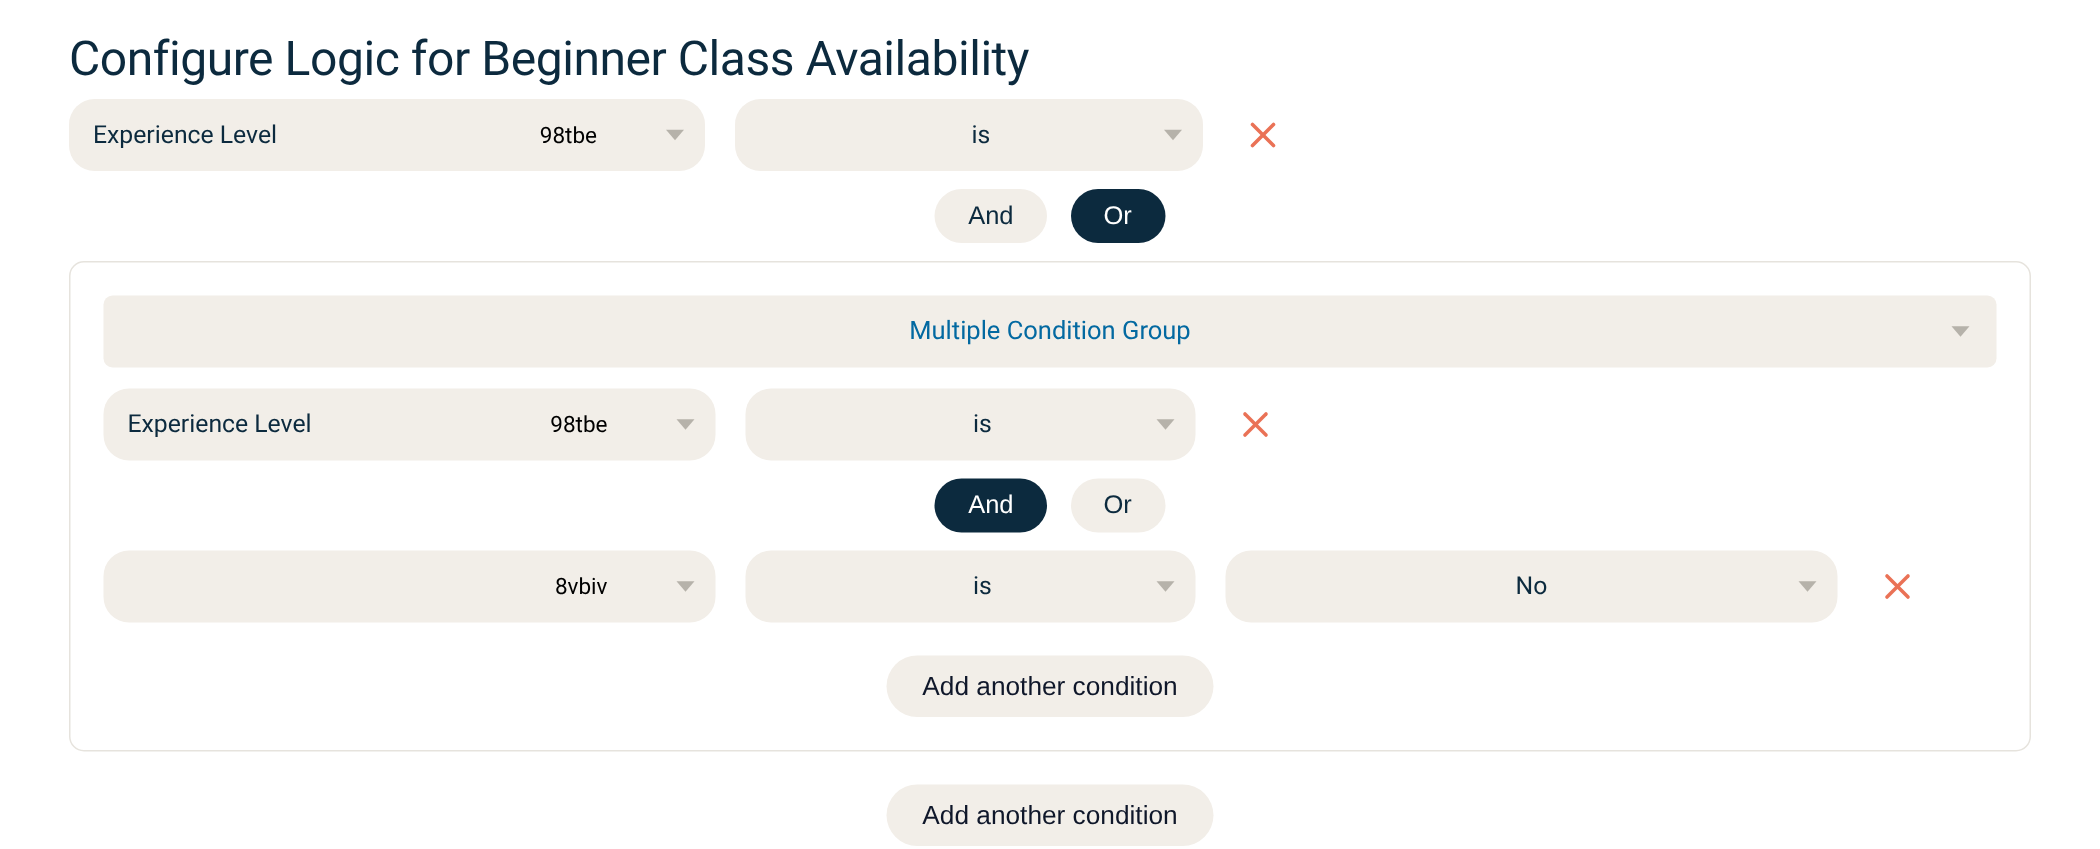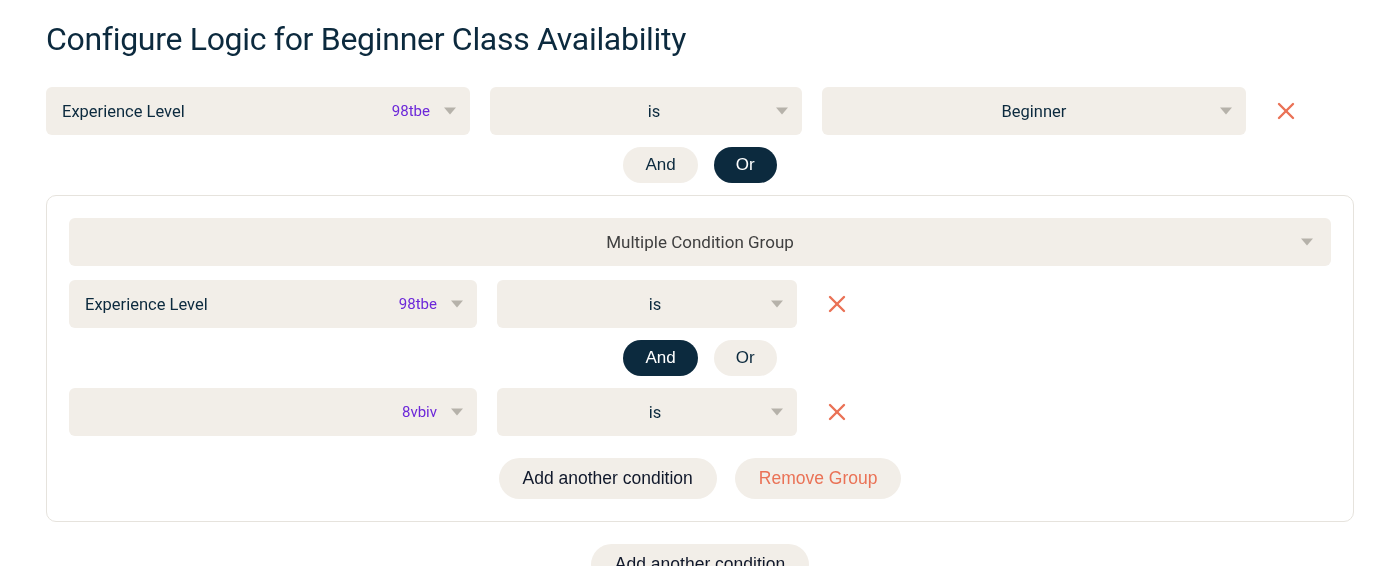"Configure Logic for Beginner Class" .page-title { margin-bottom: 29px -> 8px }
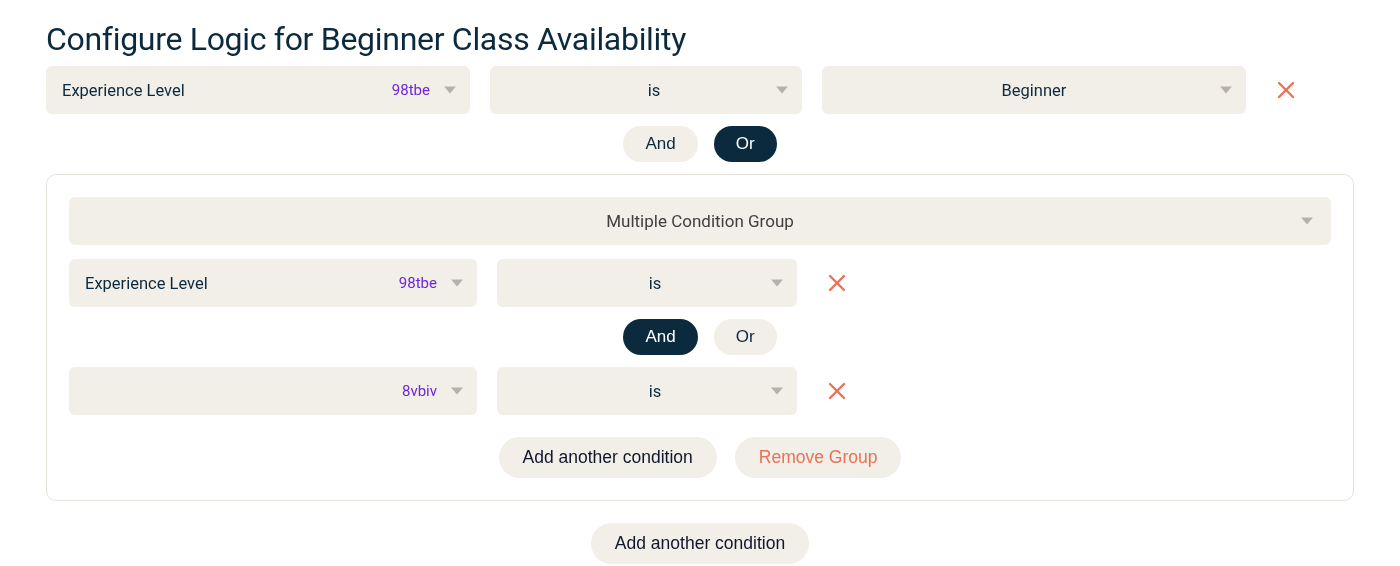"Experience Level" .select-box { border-radius: 6px -> 17px }
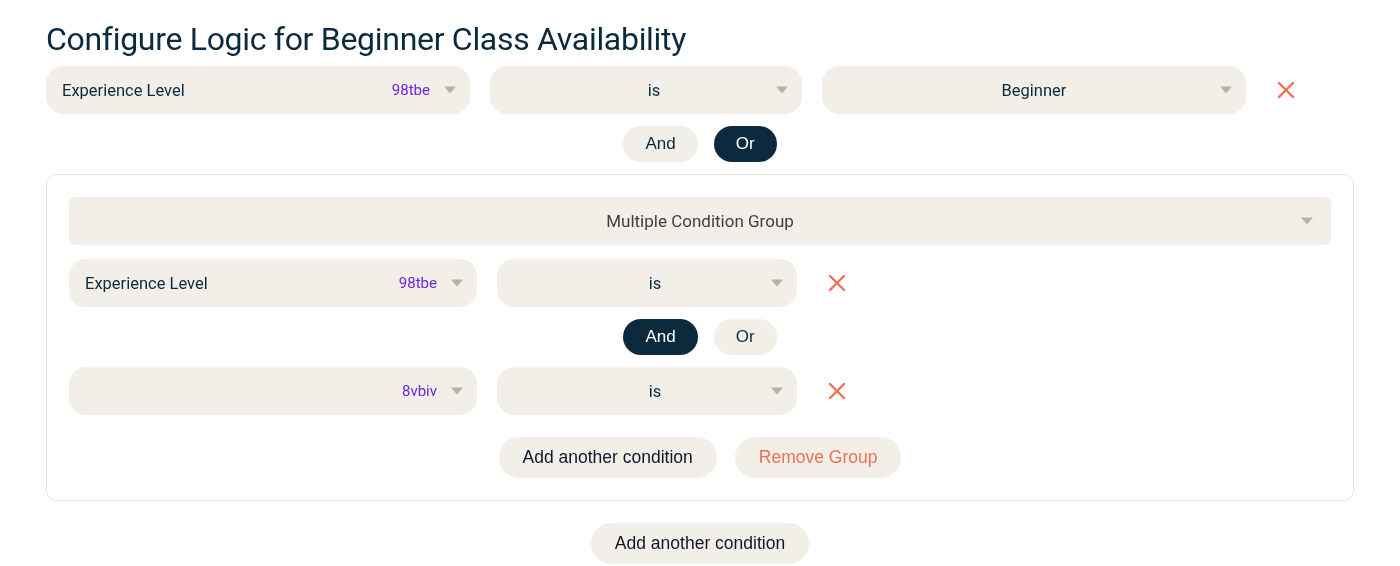"98tbe" .select-id { color: #6d28d9 -> #000000; margin-right: 24px -> 56px }
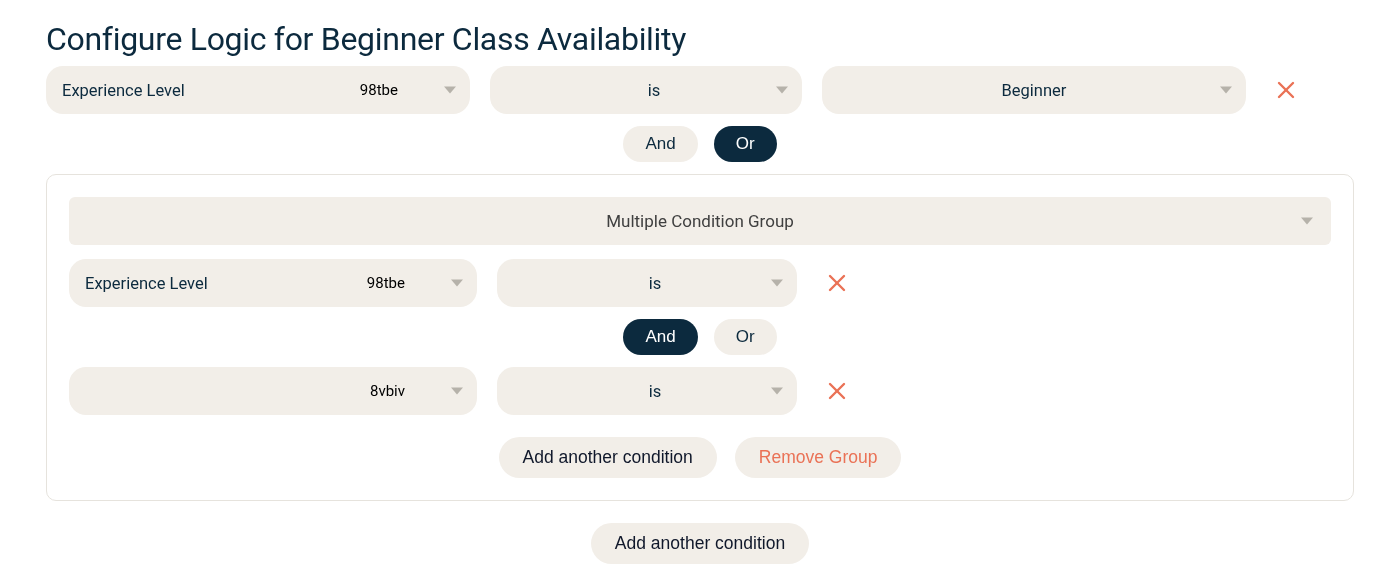"Beginner" div.select-box { html: <div> <span>Beginner</span> <span></span> </div> -> none }
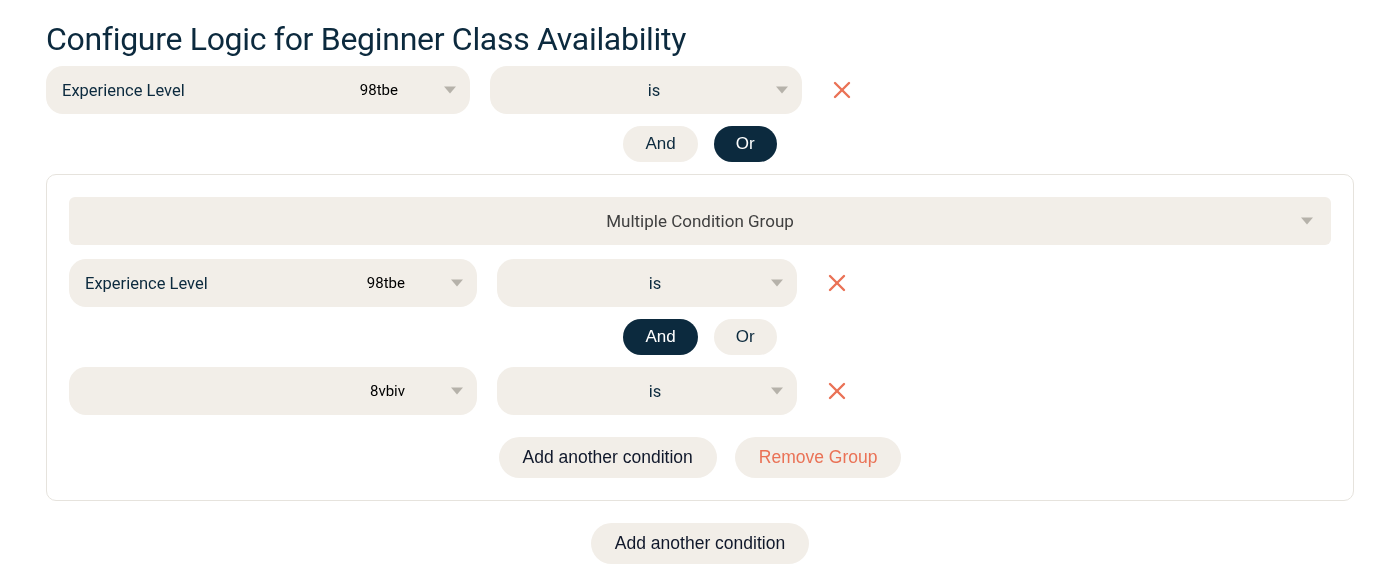"Multiple Condition Group" .group-header { color: #404040 -> #0369a1 }
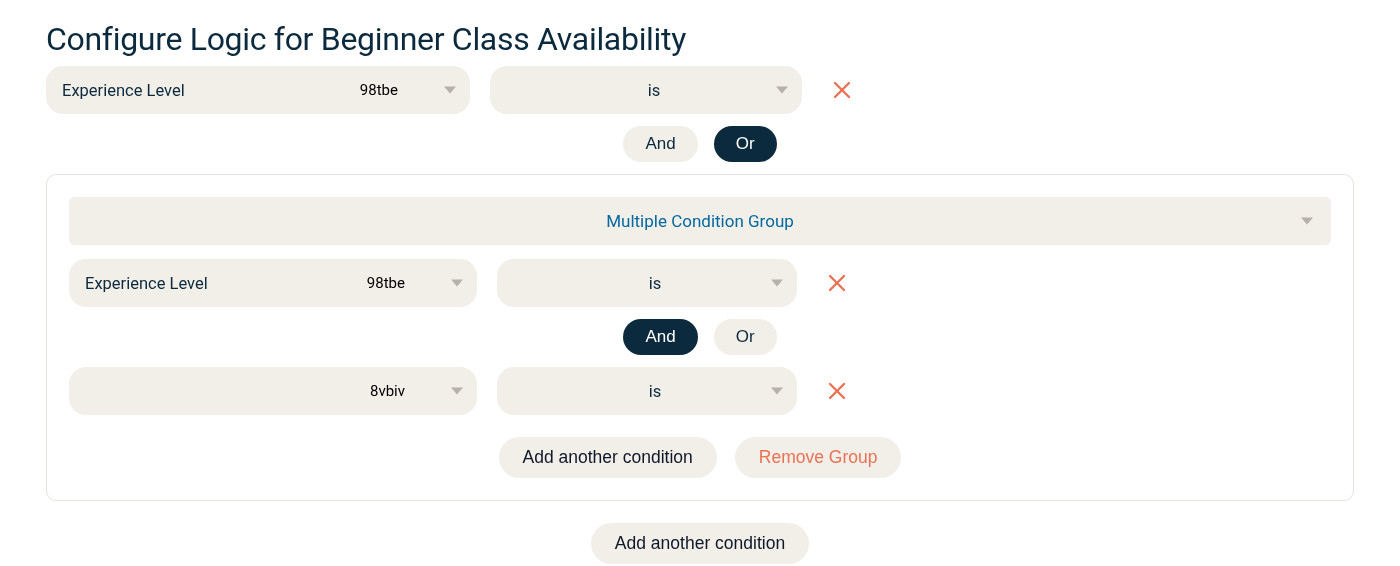"No" div.select-box { html: none -> <div> <span>No</span> <span></span> </div> }
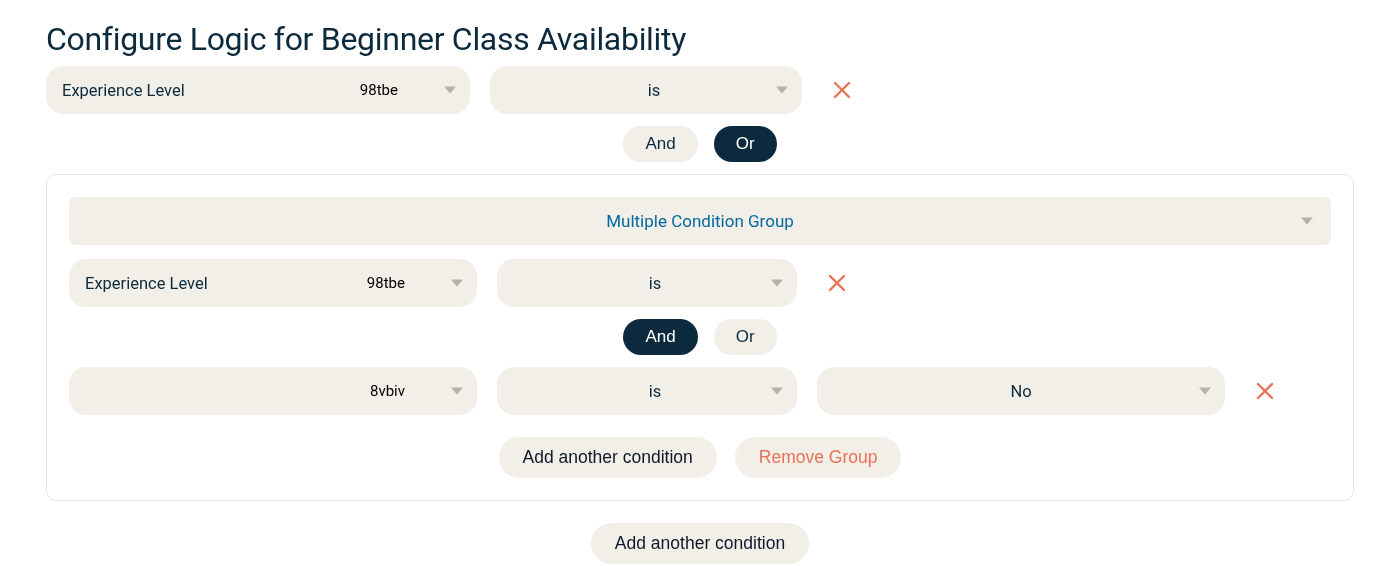"Remove Group" button.action-btn { html: <button>Remove Group</button> -> none }
